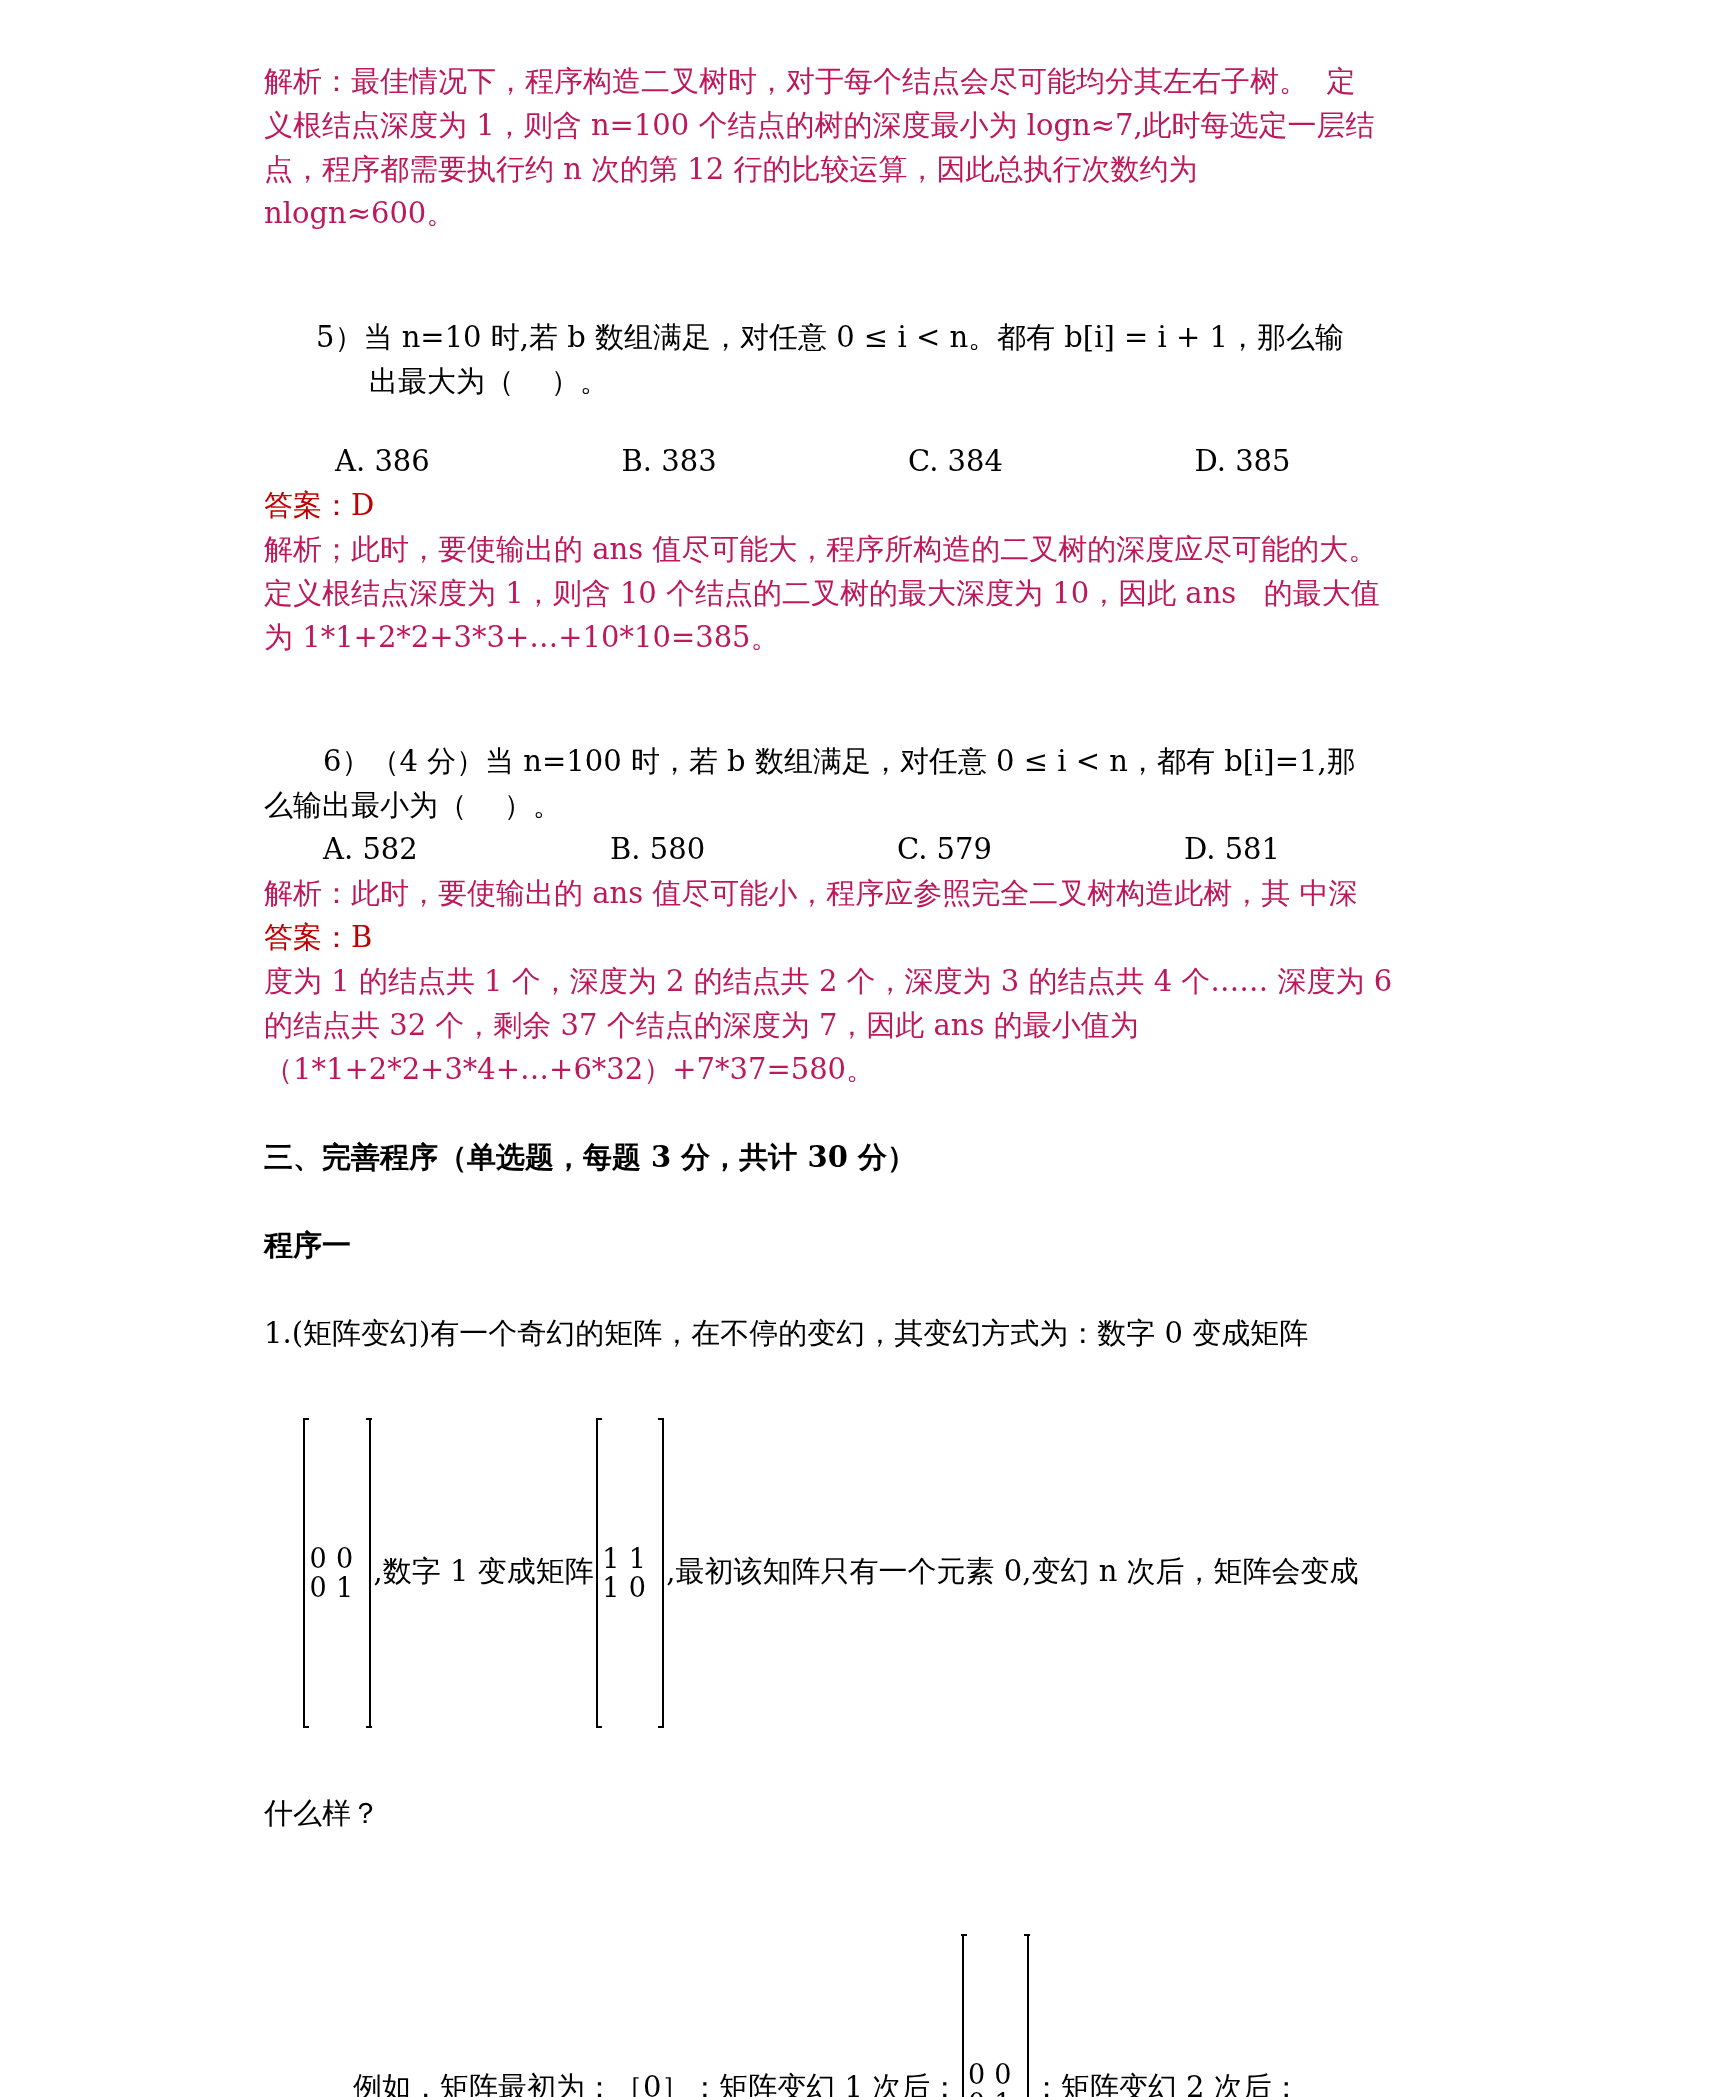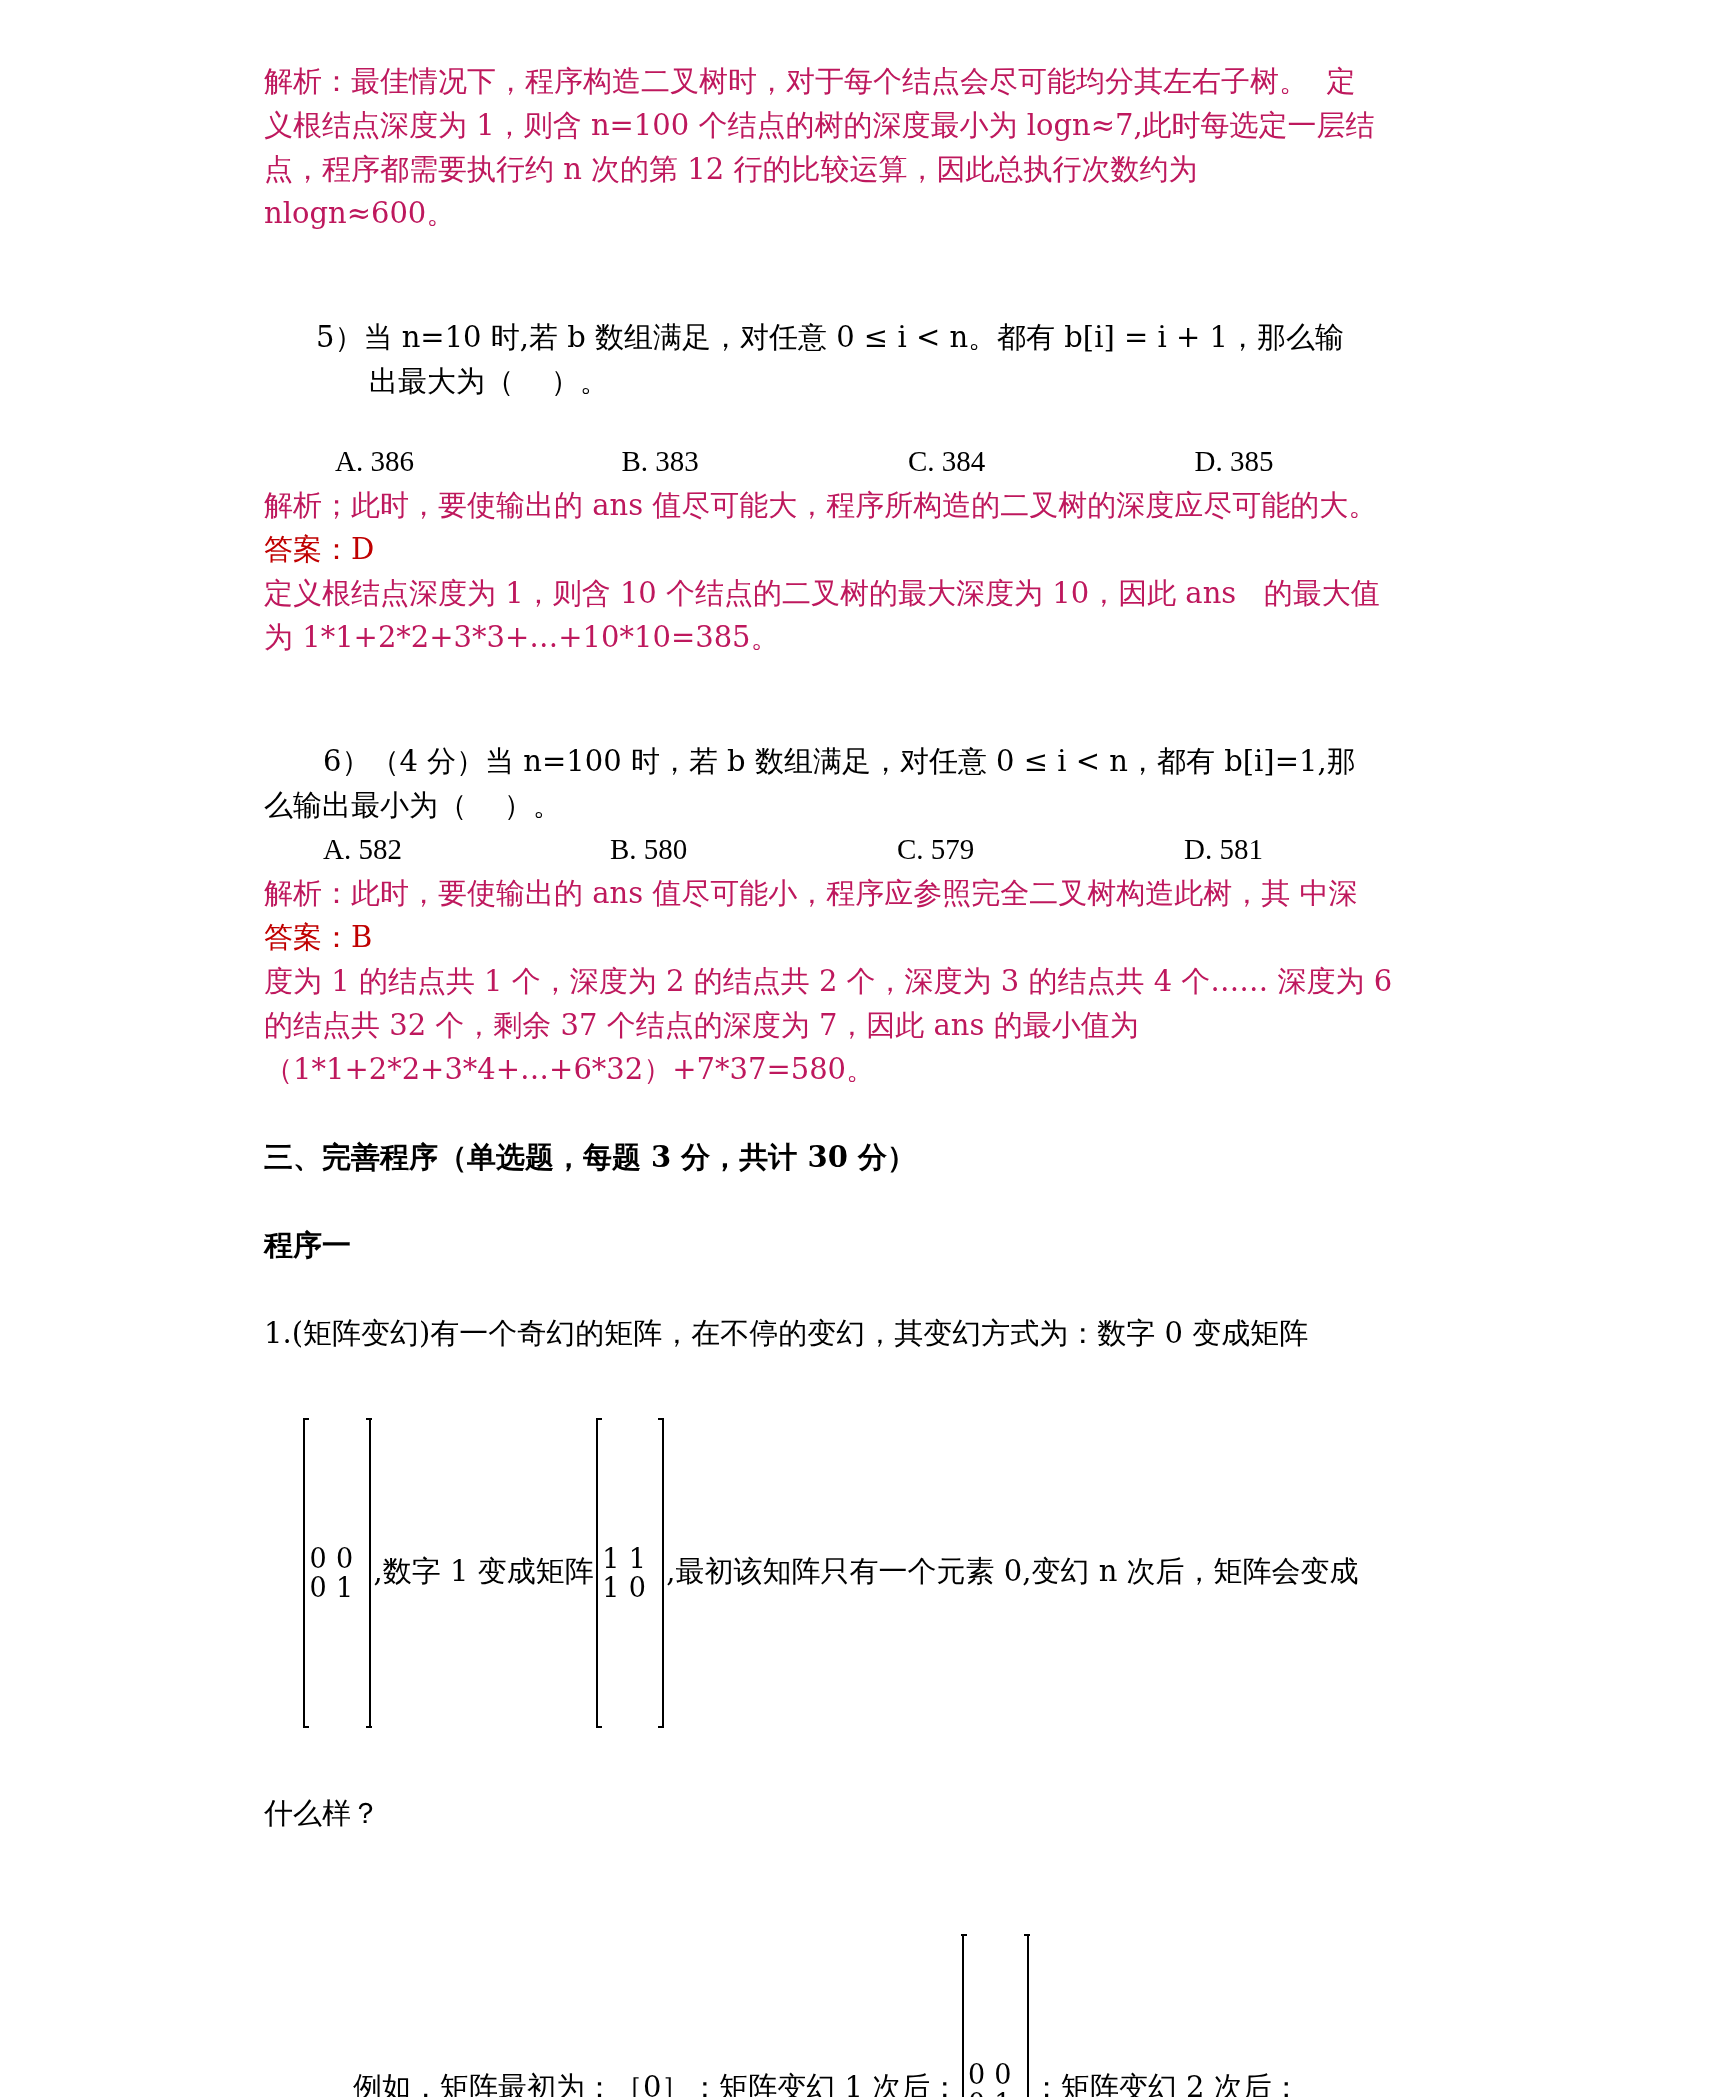"A. 386" .opts span { font-family: Liberation Serif, serif -> none }
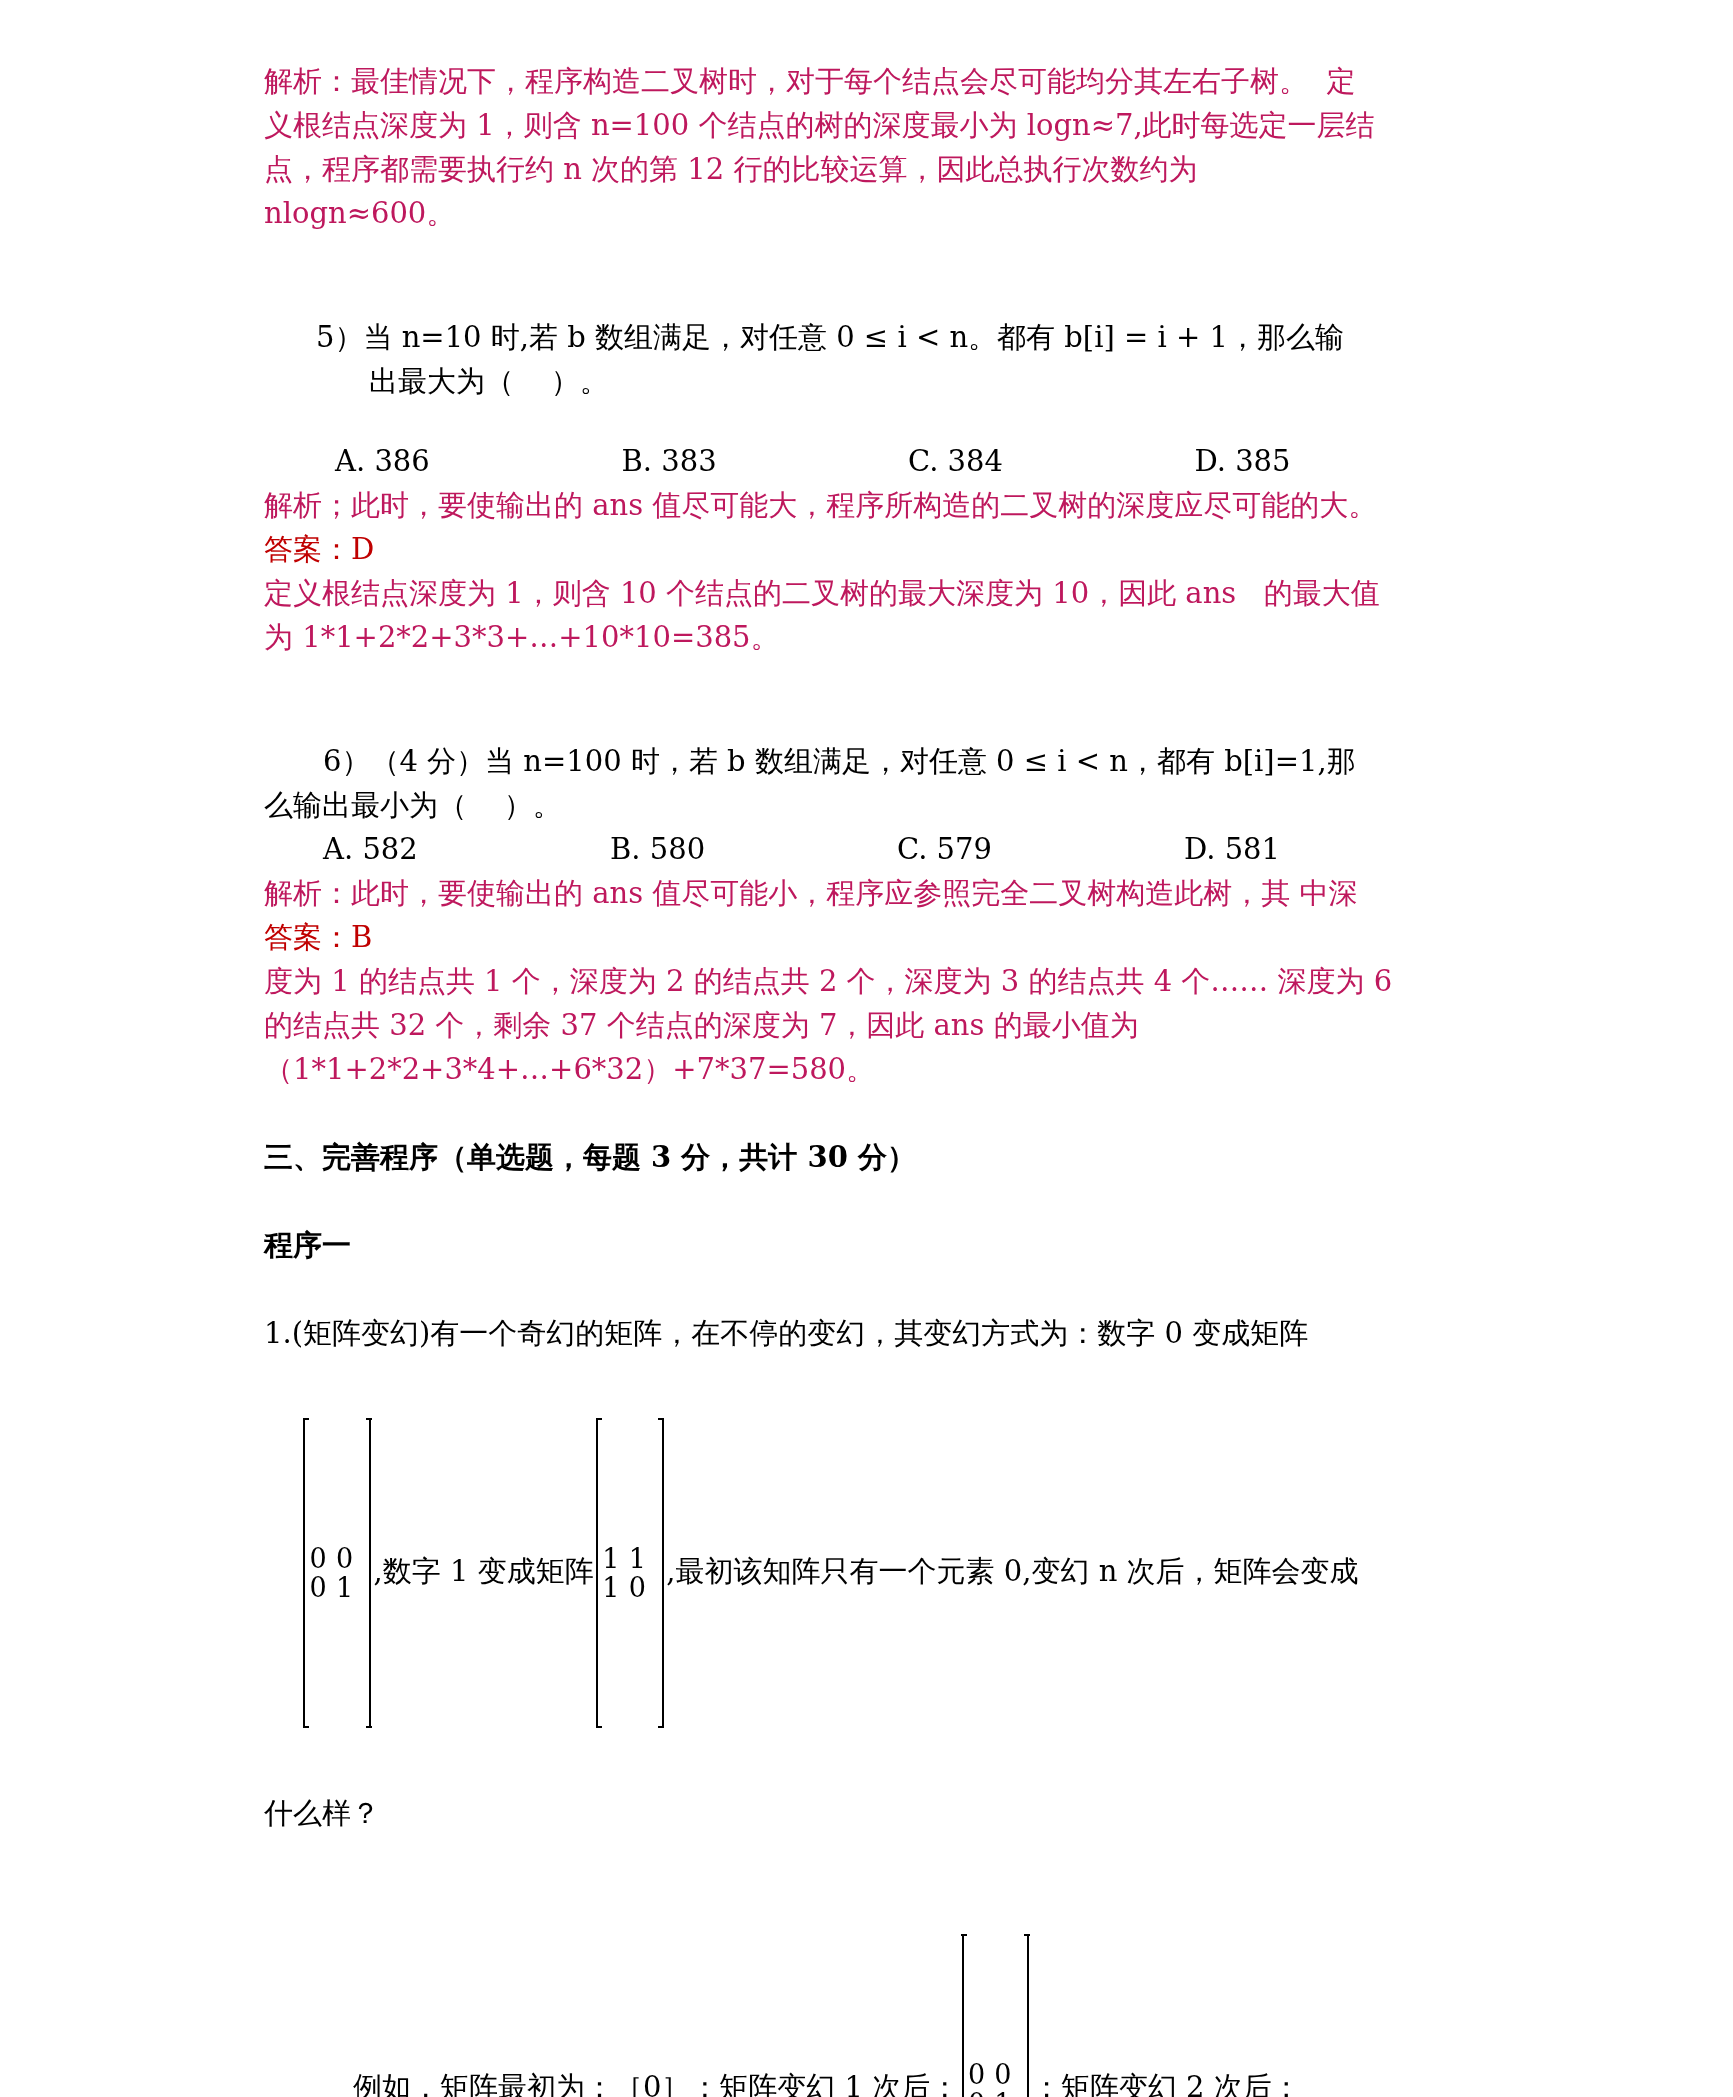"解析；此时，要使输出的 ans" div.line { order: before "答案：D" -> after "答案：D" }
